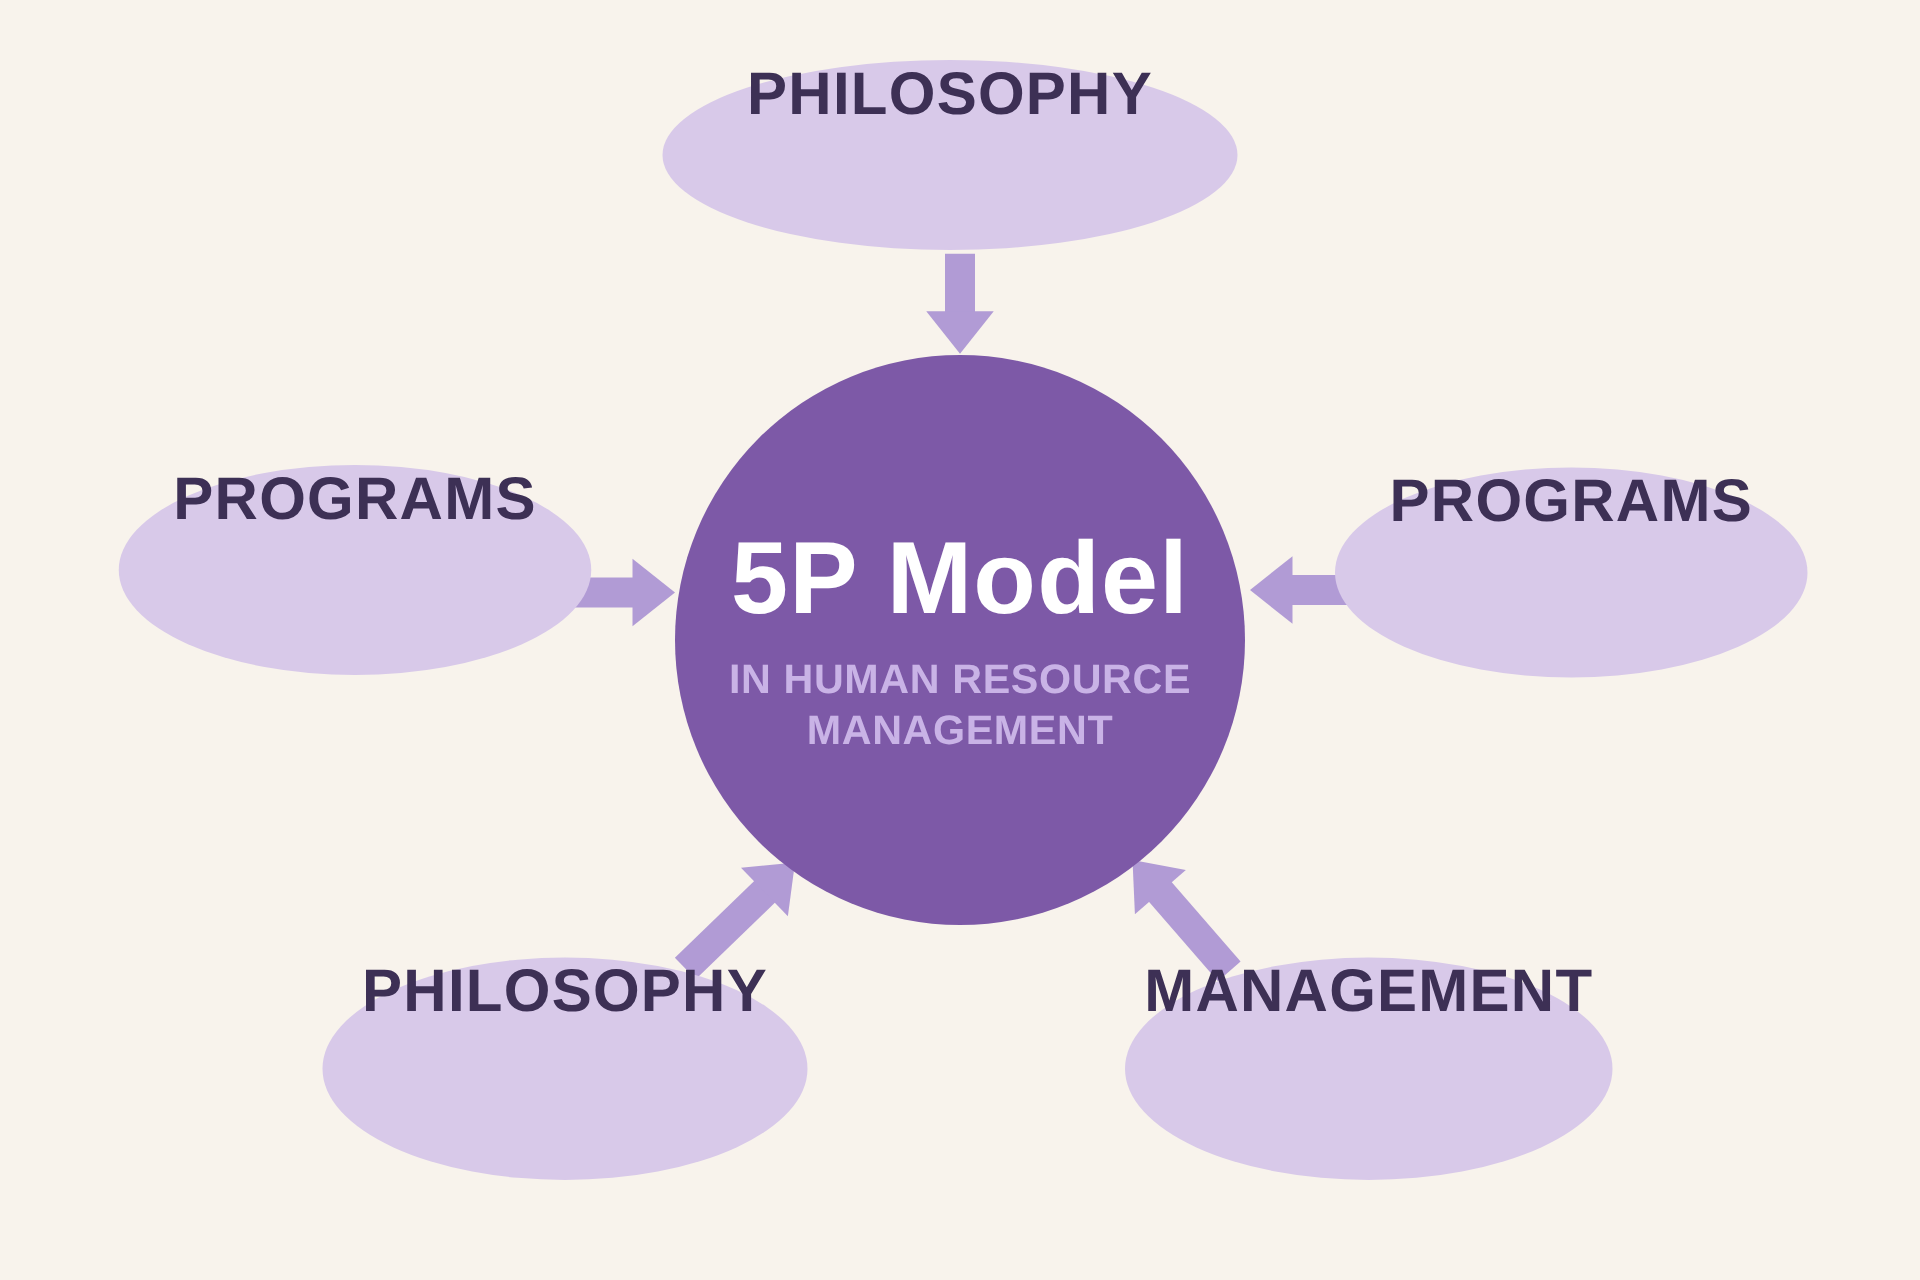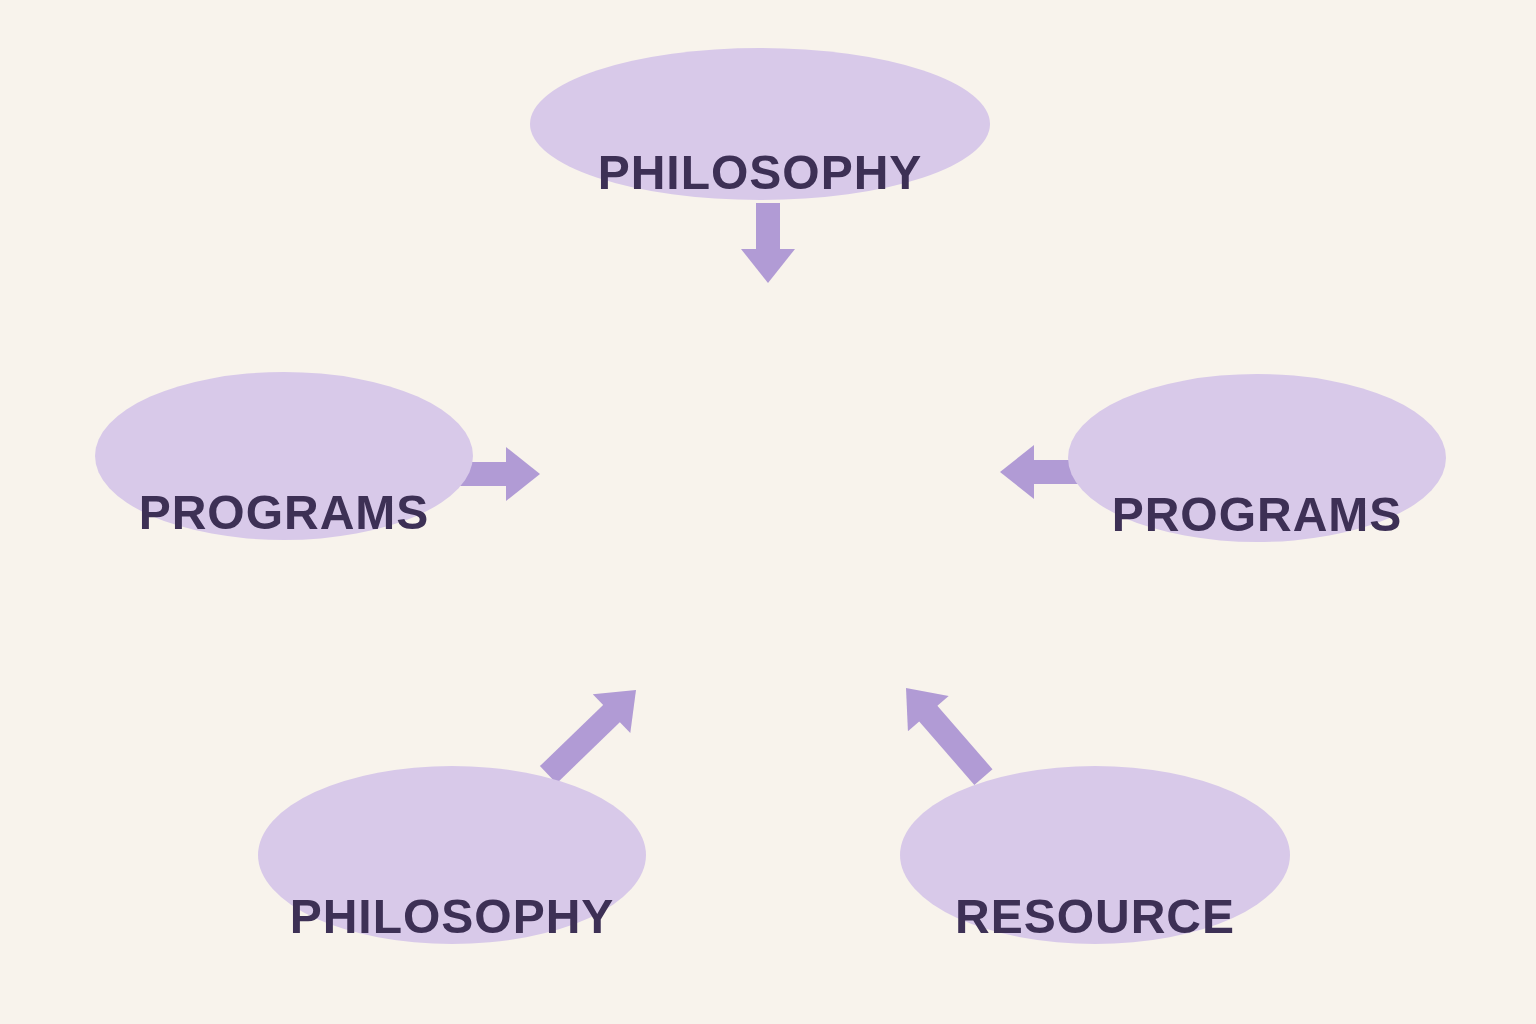"PHILOSOPHY" .node { align-items: flex-end -> flex-start }
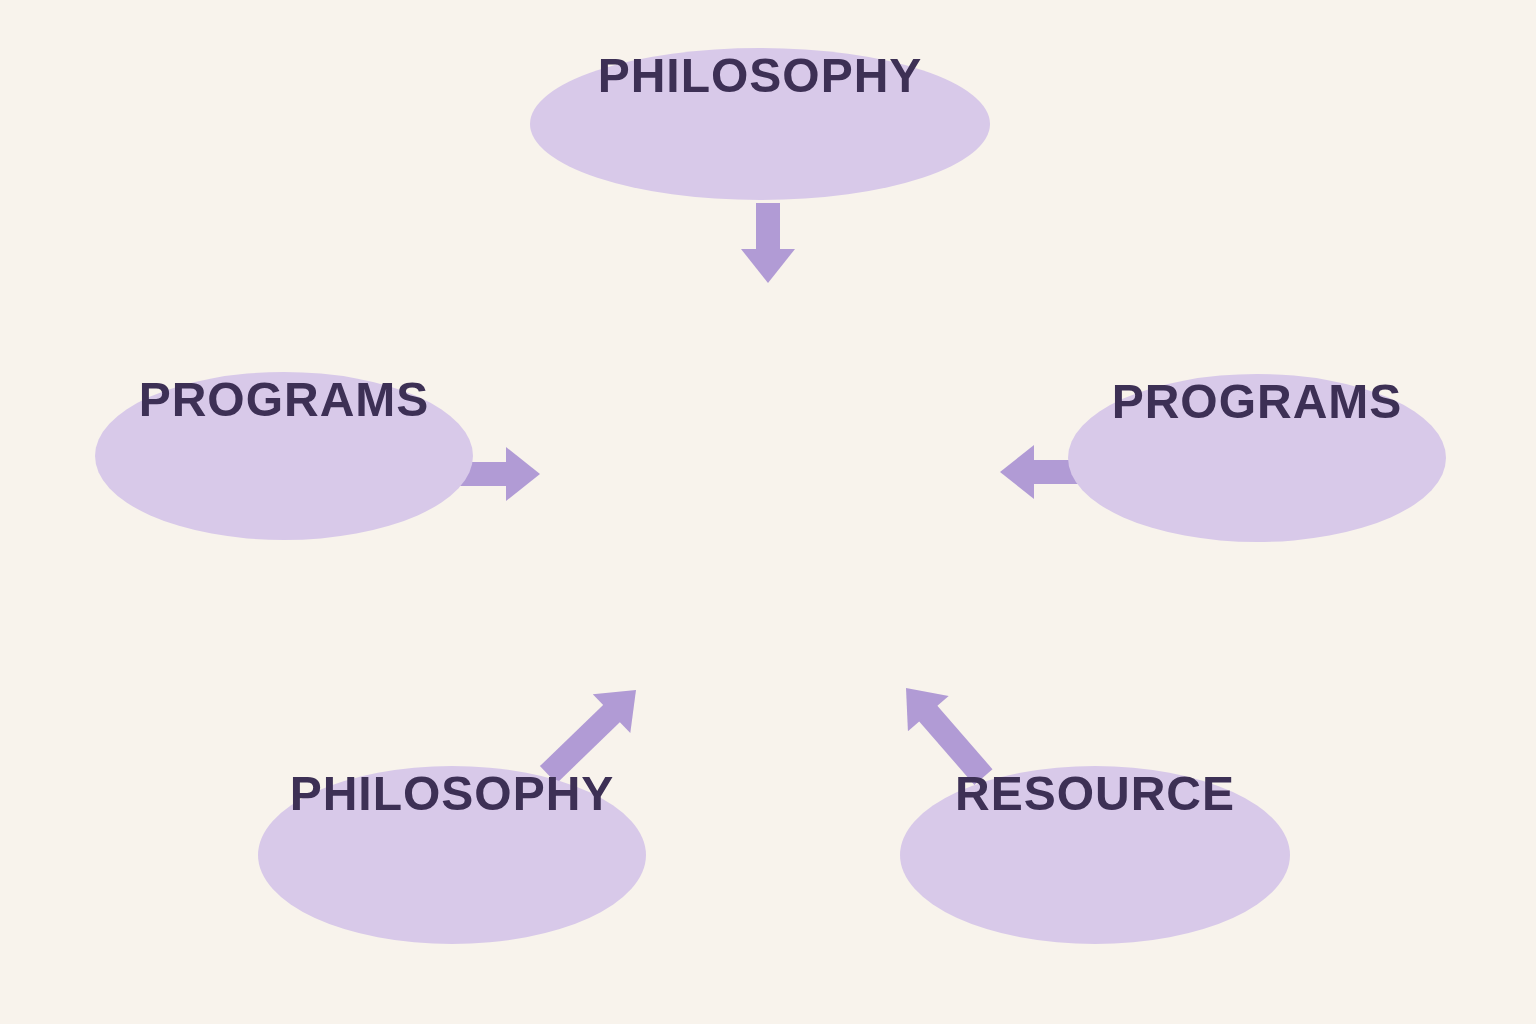"5P Model" div.center { html: none -> <div> <div>5P Model</div> <div>IN HUMAN RESOURCE MANAGEMENT</div> </div> }
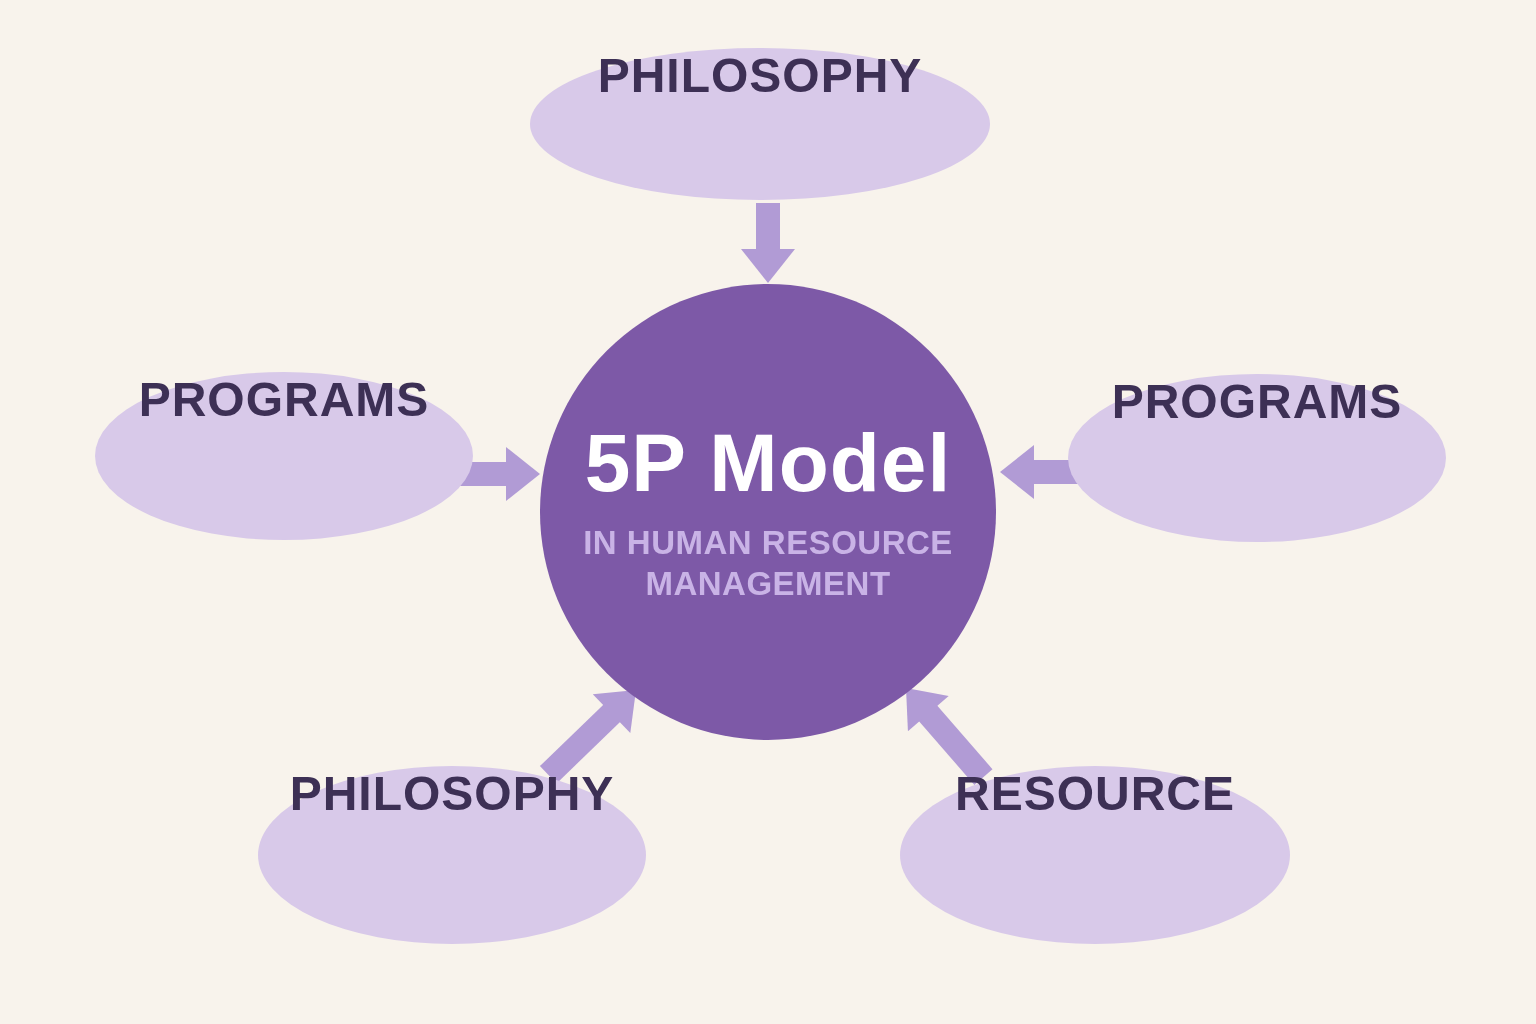"RESOURCE" span.node-label { text: RESOURCE -> MANAGEMENT }
